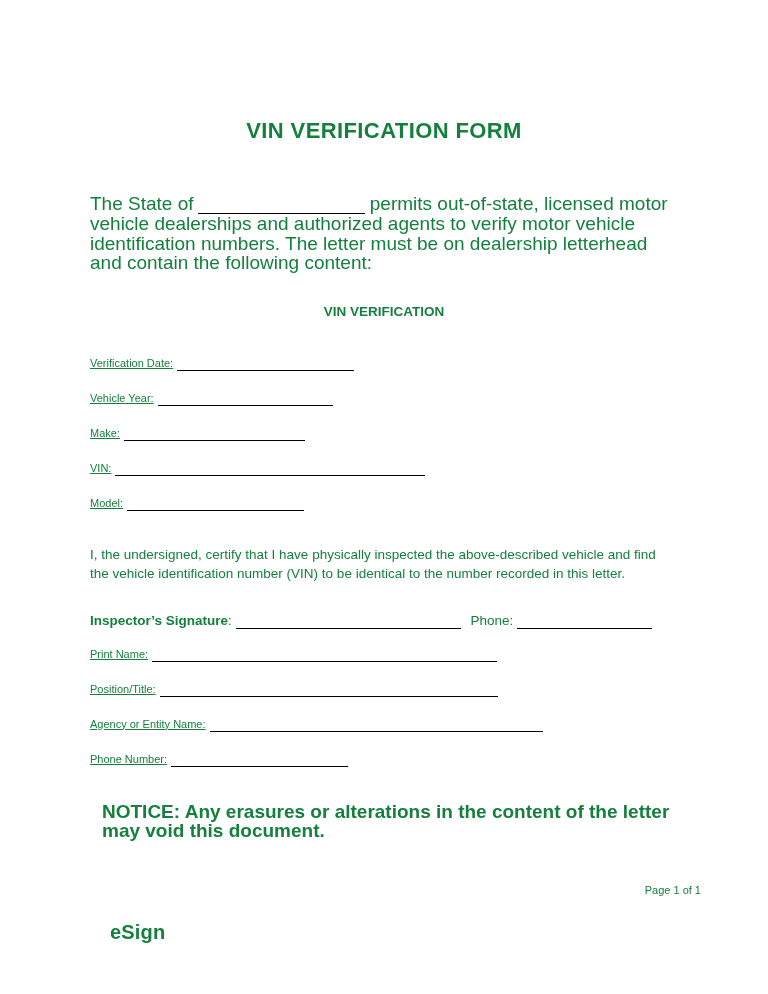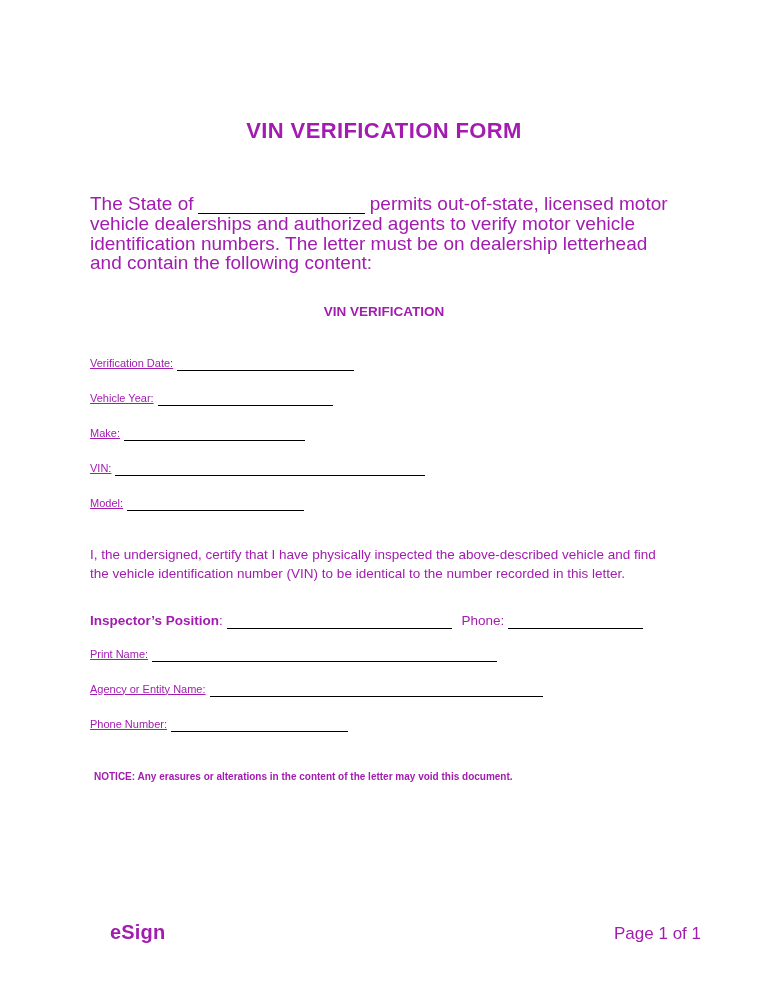"VIN VERIFICATION FORM" .page { color: #a21caf -> #15803d }
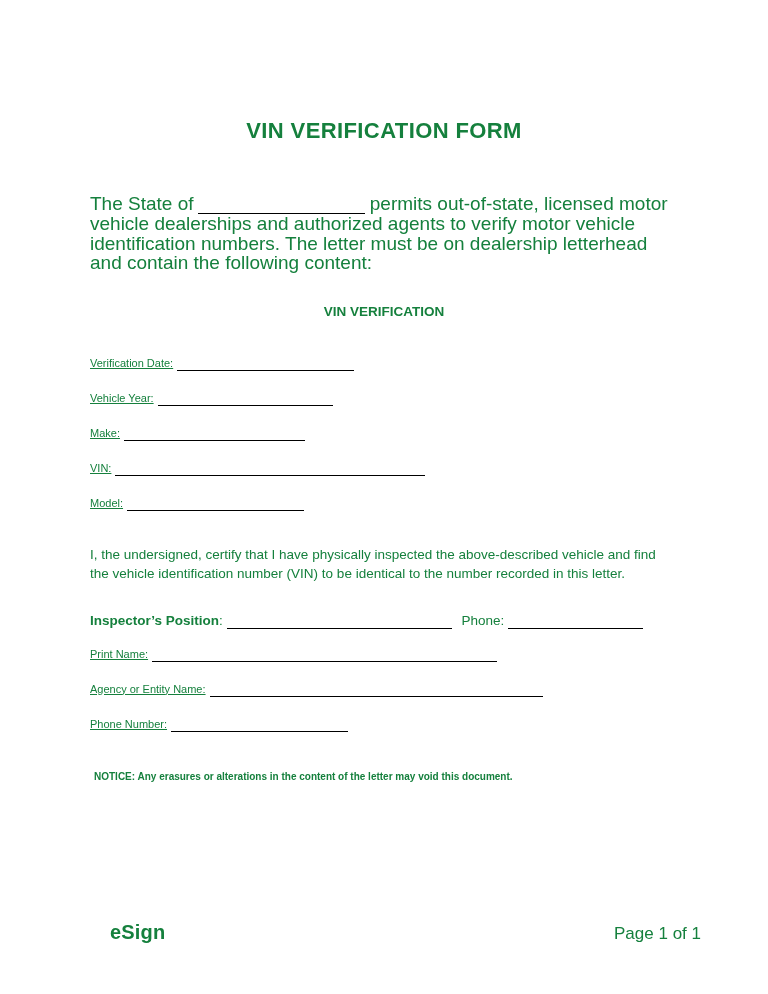"Inspector’s Position" span.bold { text: Position -> Signature }
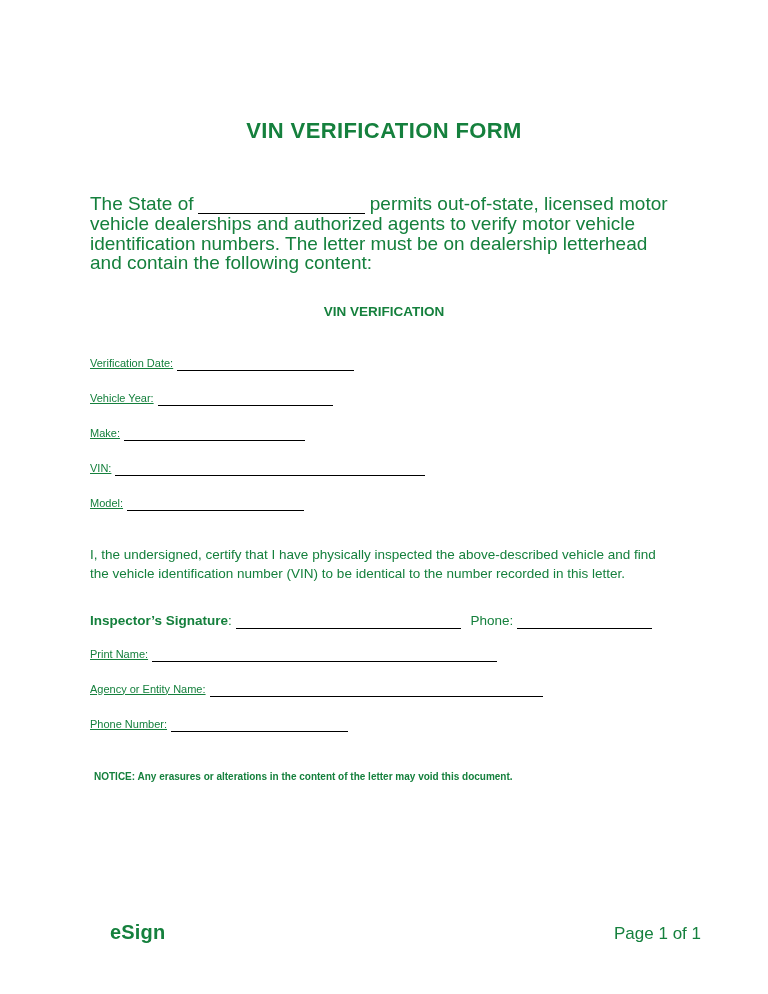"Position/Title:" div.field { html: none -> <div><span>Position/Title:</span><span></span></div> }
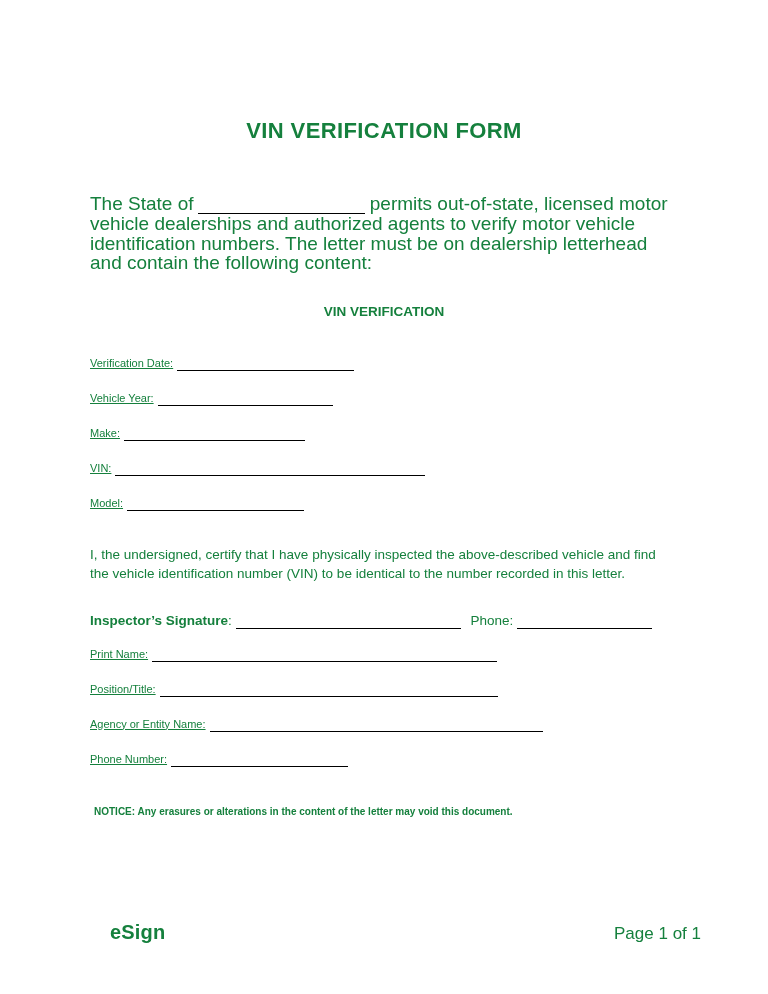"NOTICE: Any erasures or alterations" .notice { font-size: 10px -> 19px; margin: 33px 0 0 4px -> 33px 0 0 12px }
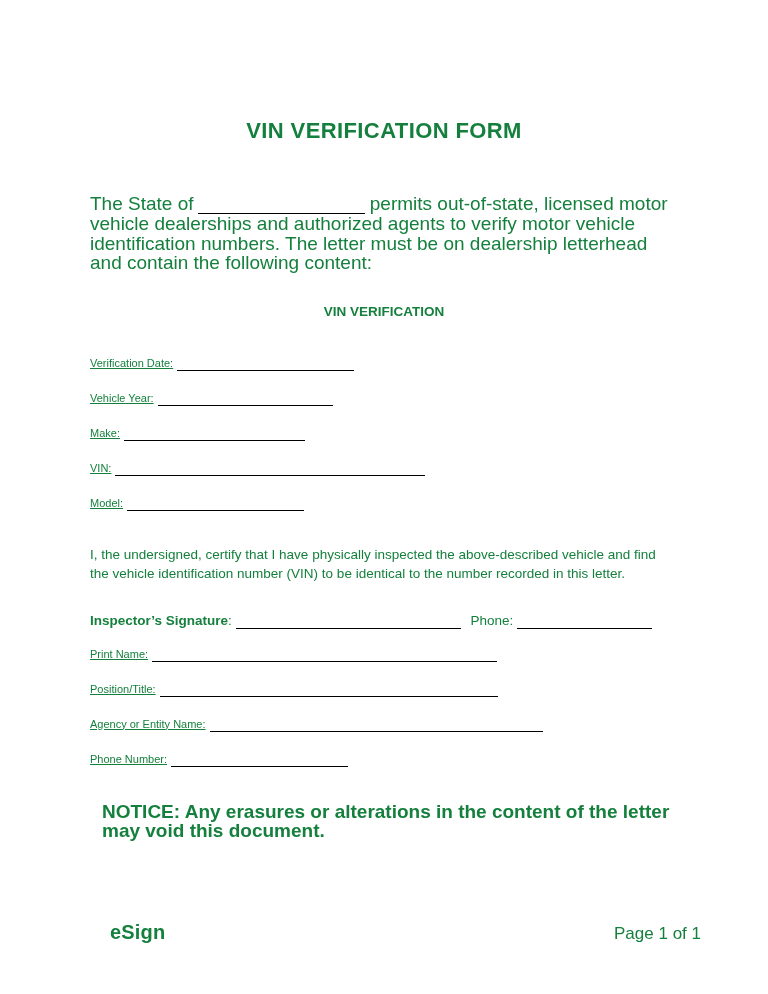"Page 1 of 1" .page-indicator { font-size: 17px -> 11px; top: 924px -> 884px }
